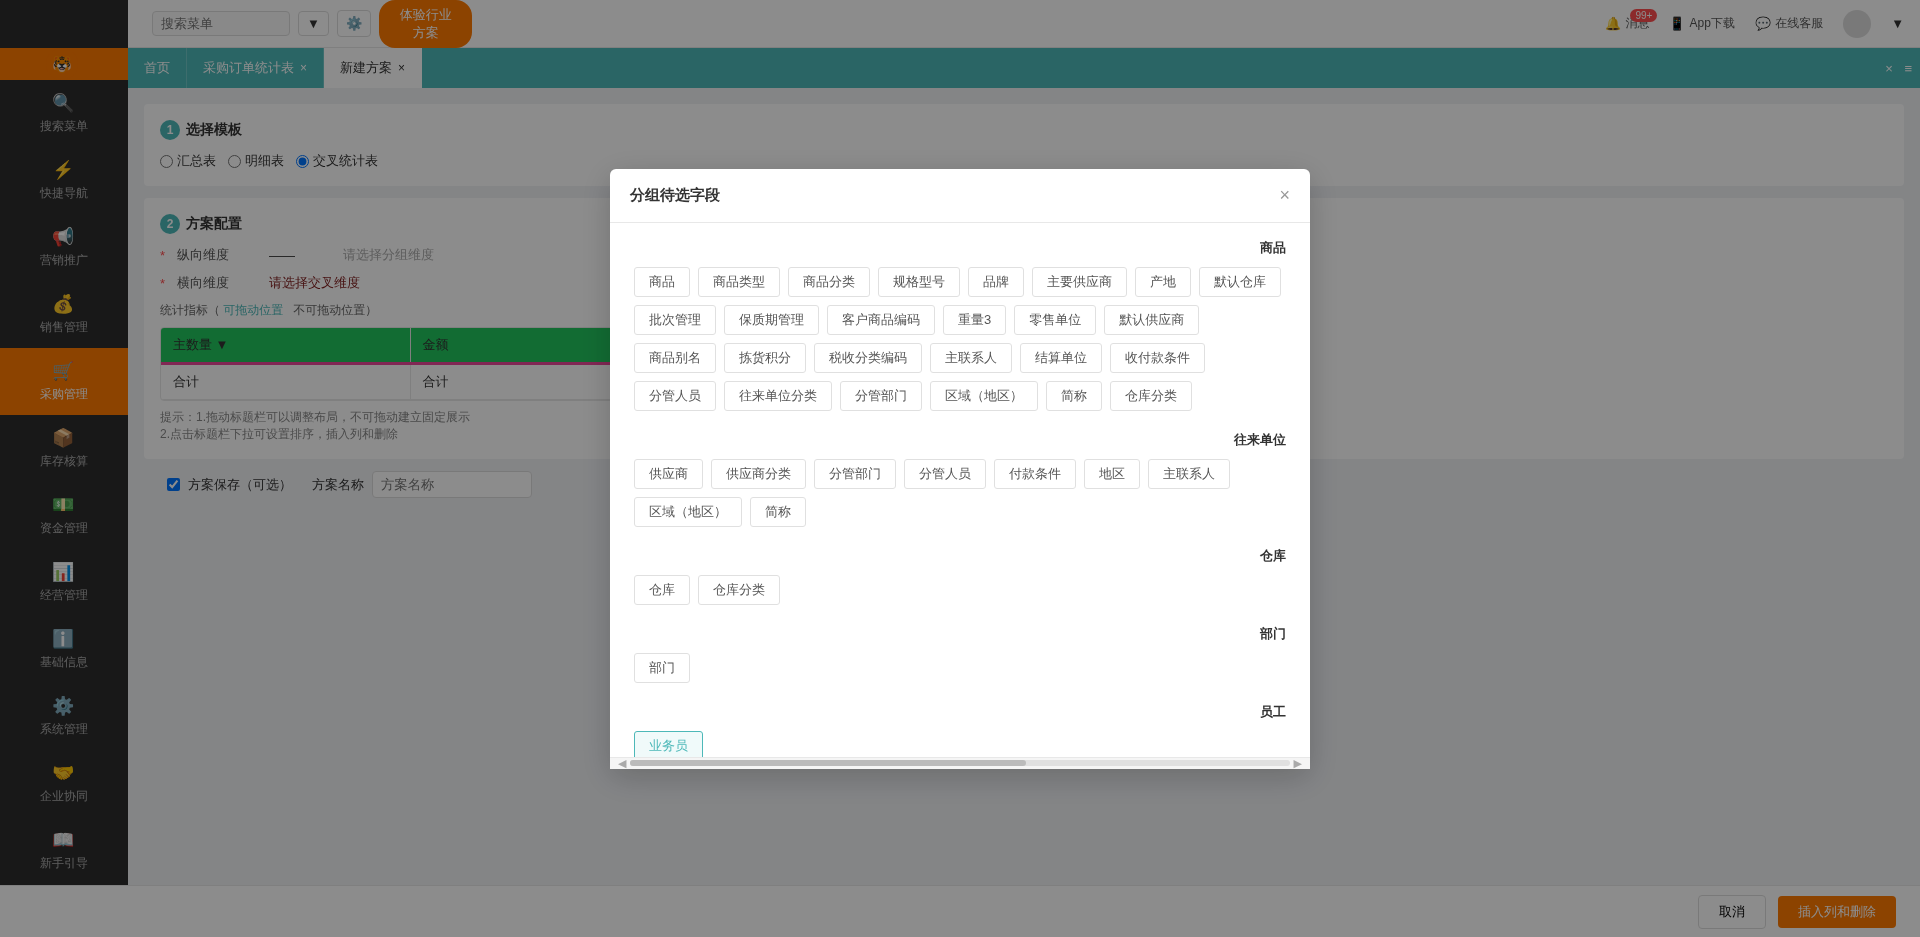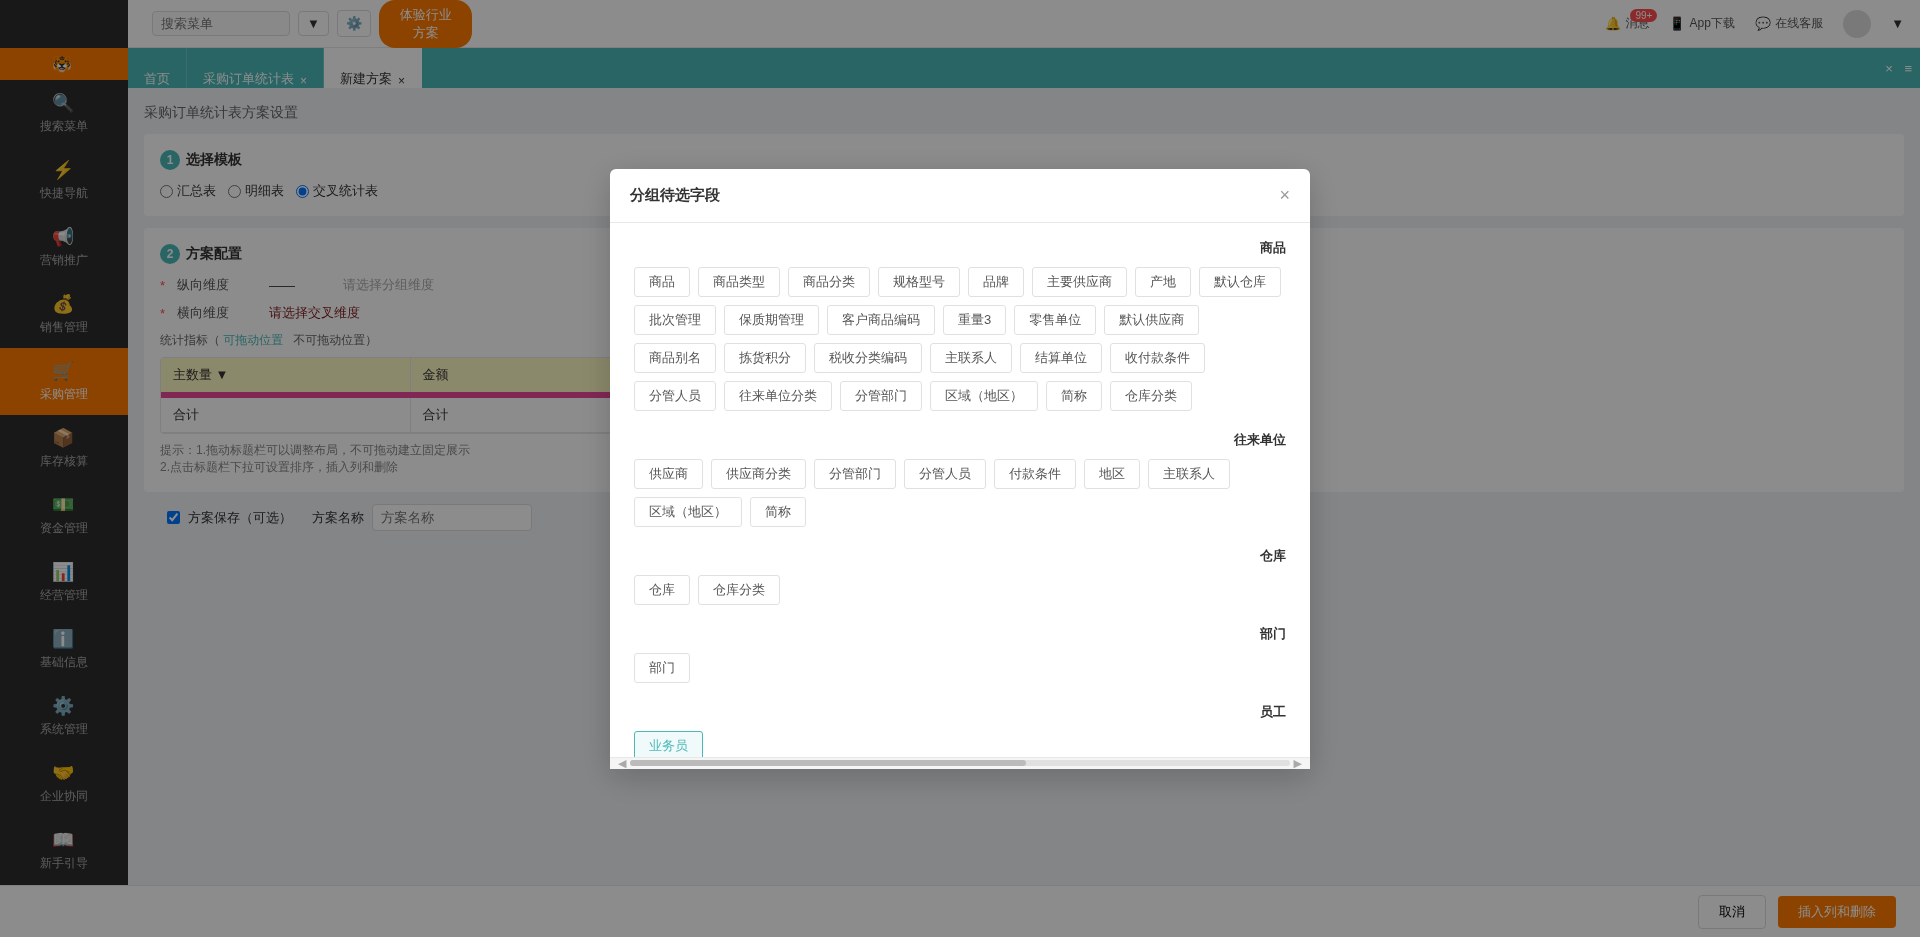"首页" .tab-item { align-items: flex-end -> center }
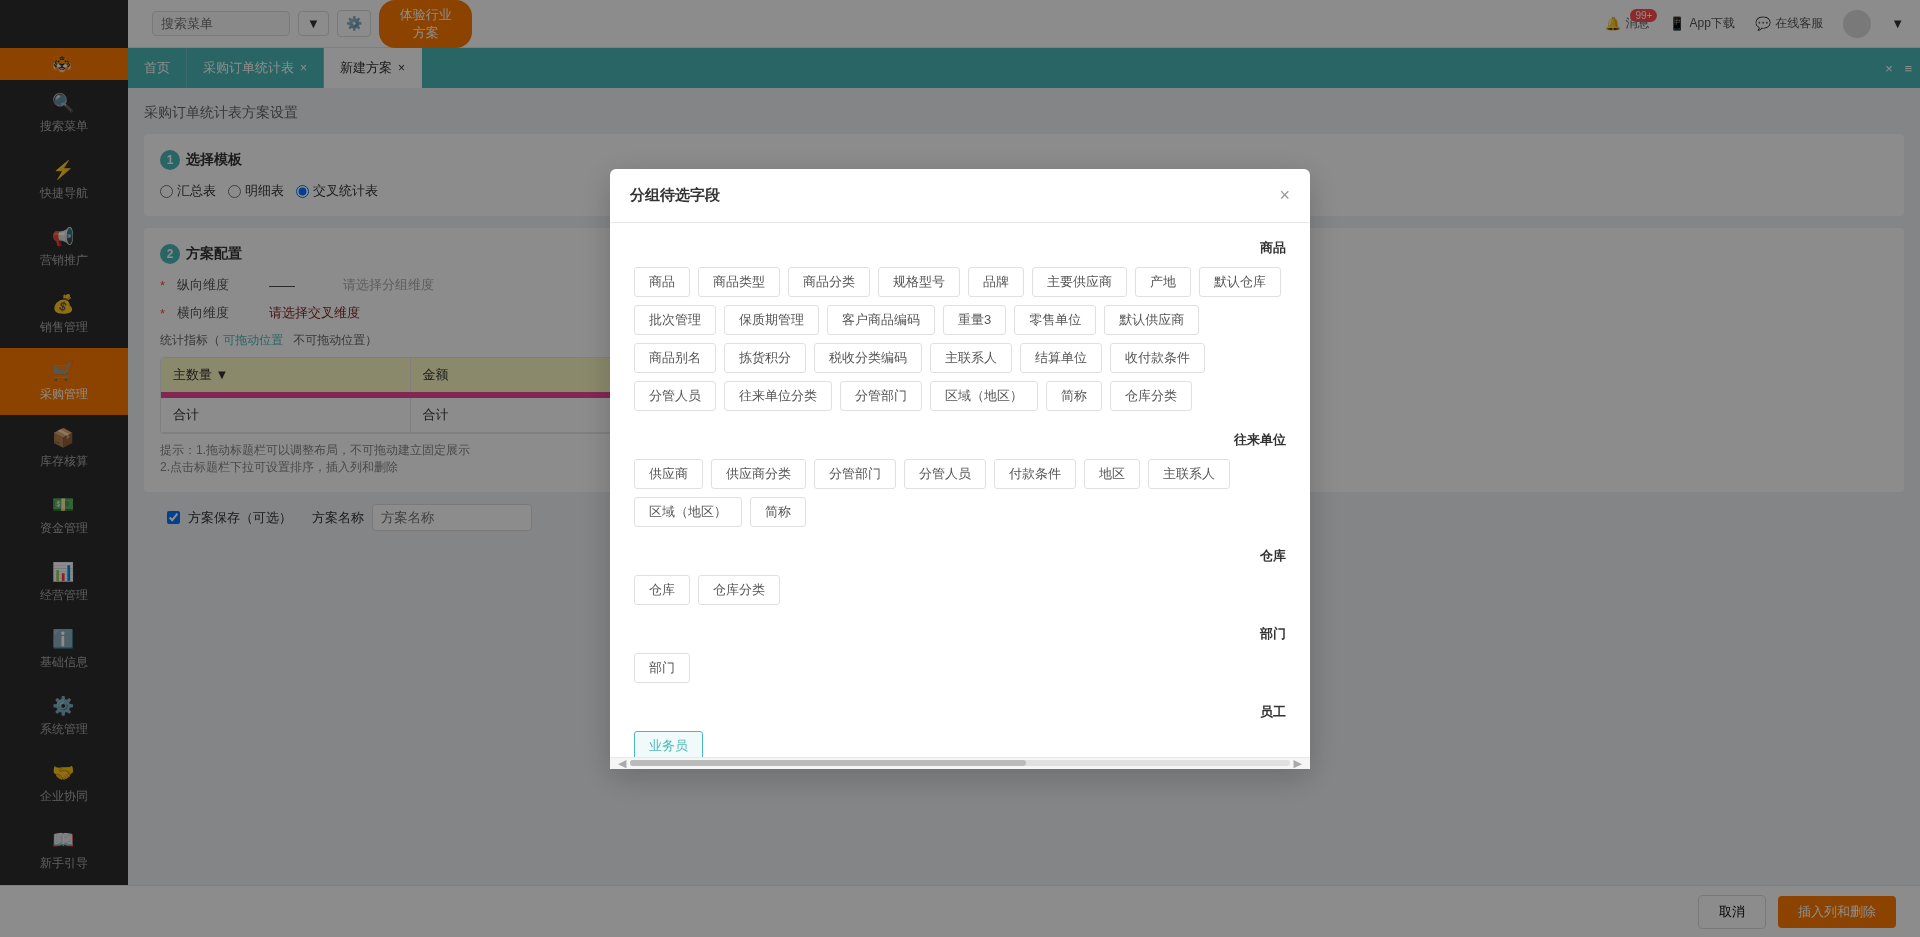"采购订单统计表方案设置" div.page-title { html: <div>采购订单统计表方案设置</div> -> none }
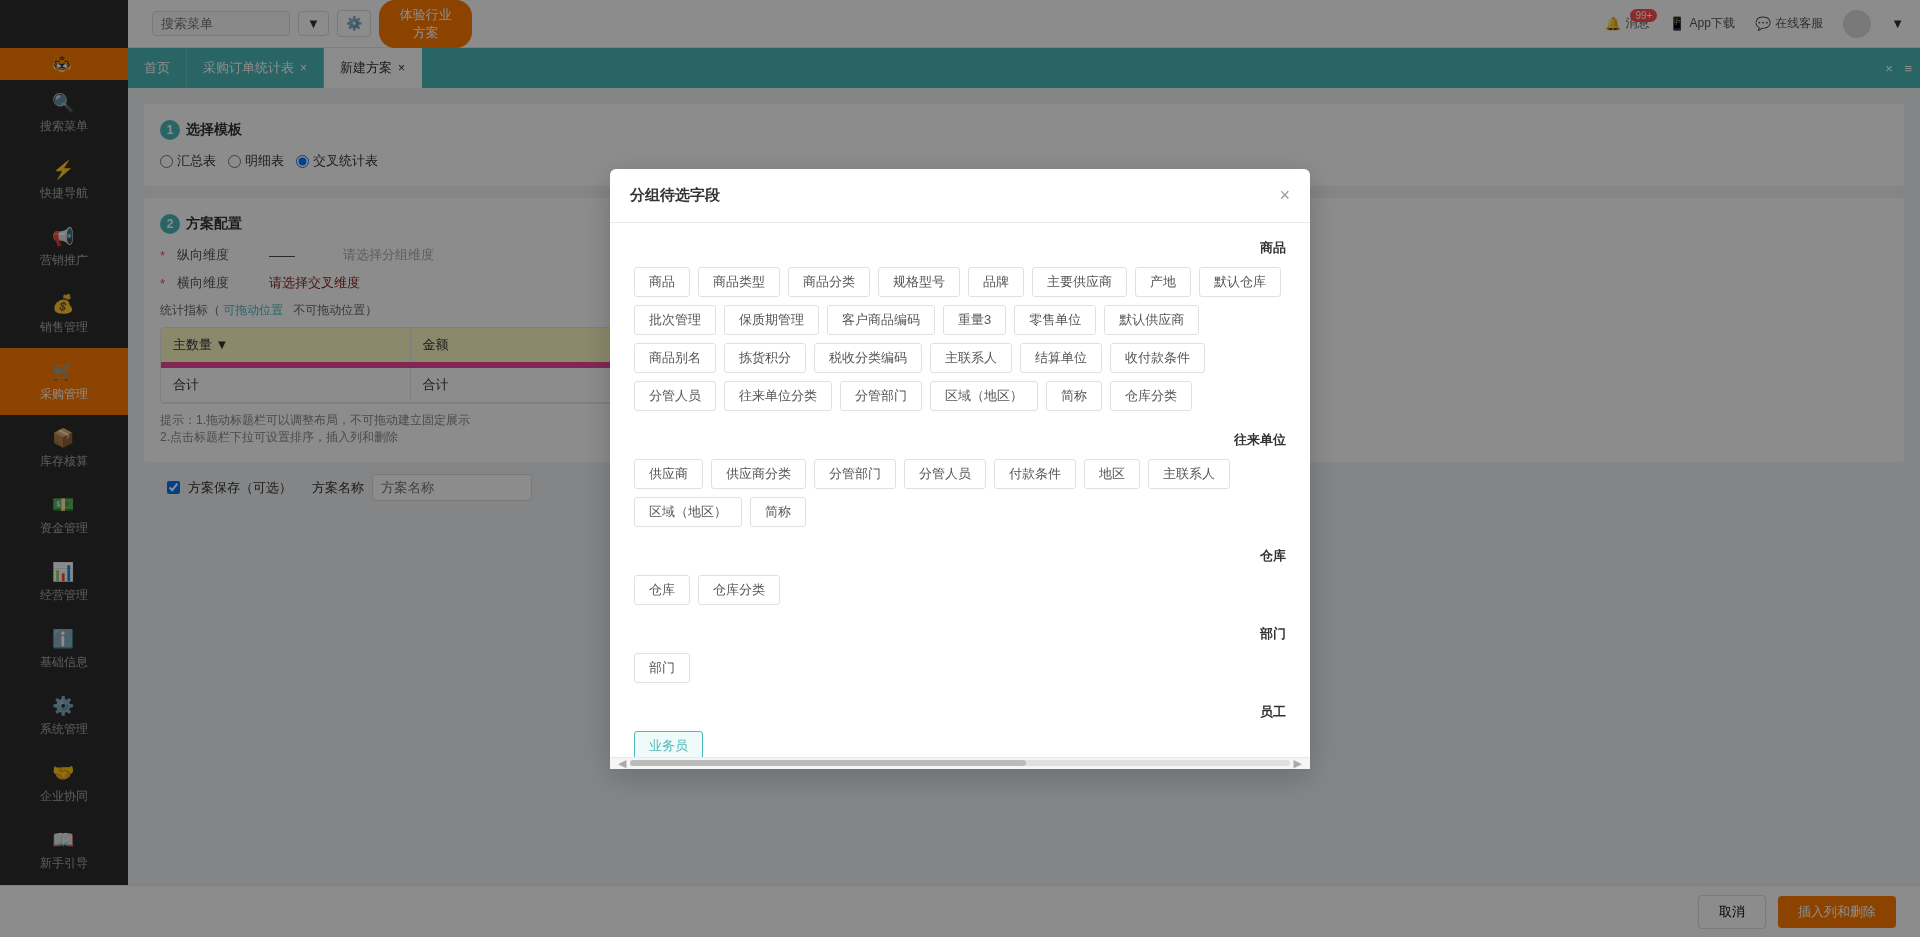"主数量 ▼" .table-header { background: #fef9c3 -> #22c55e; border-bottom: 6px solid #ec4899 -> 3px solid #ec4899 }
